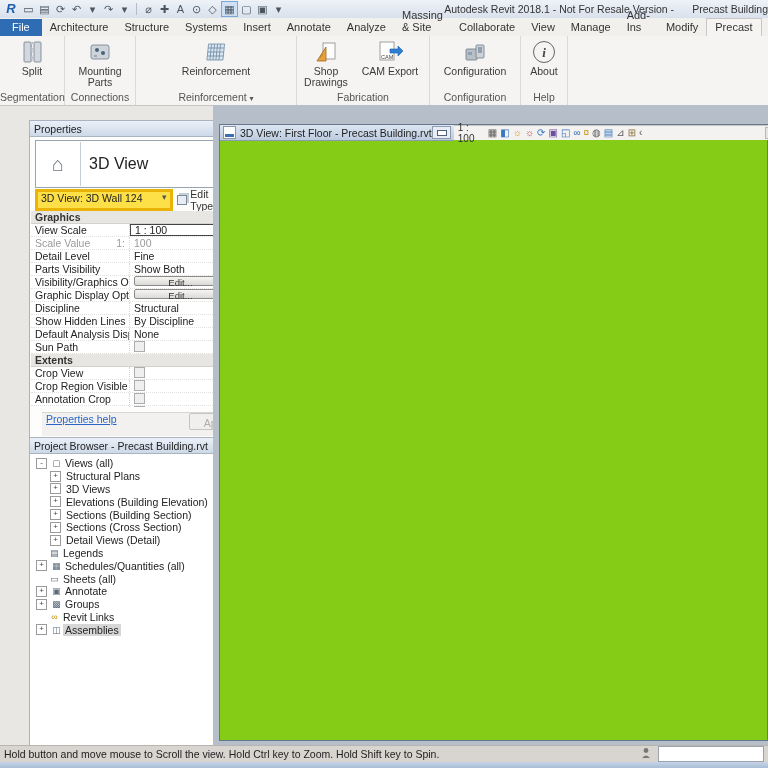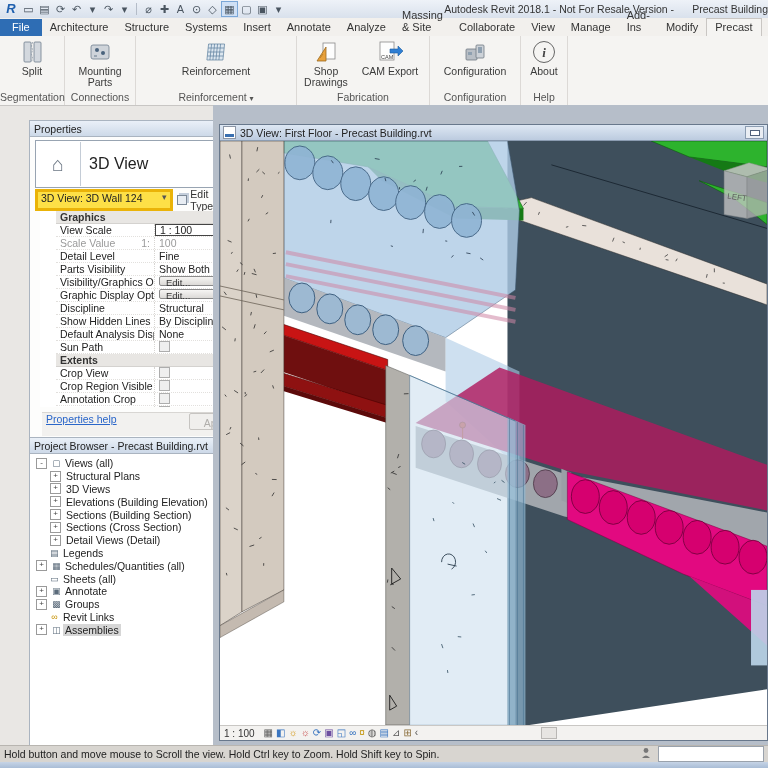"3D View: First Floor -" #vwin { flex-direction: column -> row }
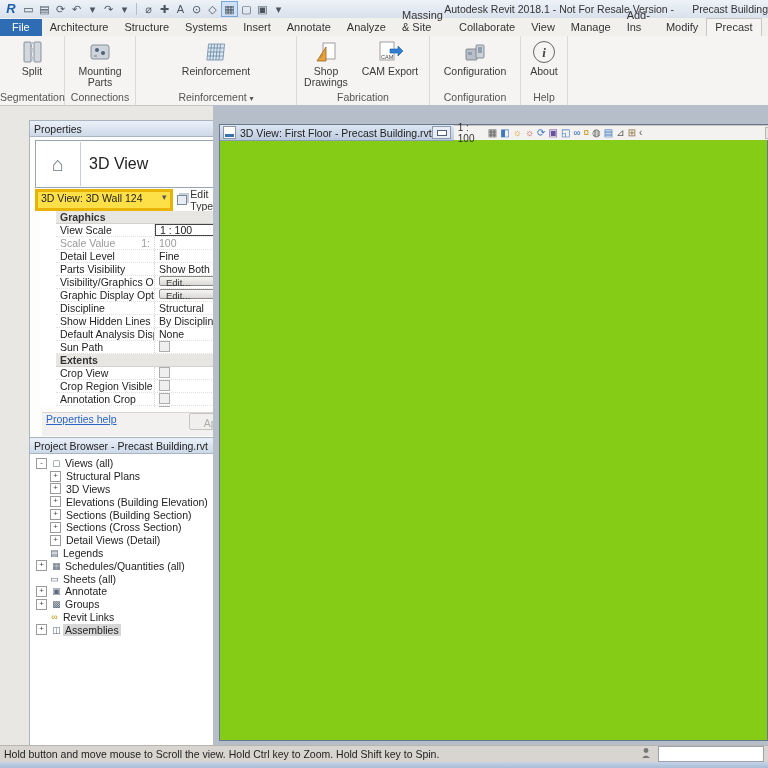"Graphics" #pgrid { left: 10px -> 1px; padding-left: 16px -> none }
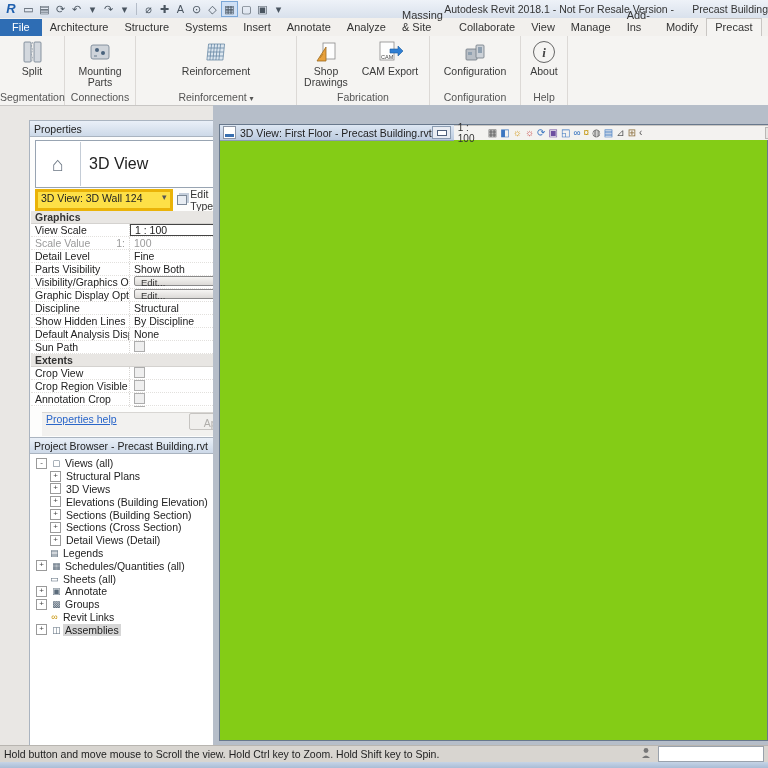"Edit..." .gv .ebtn { text-align: left -> center }
